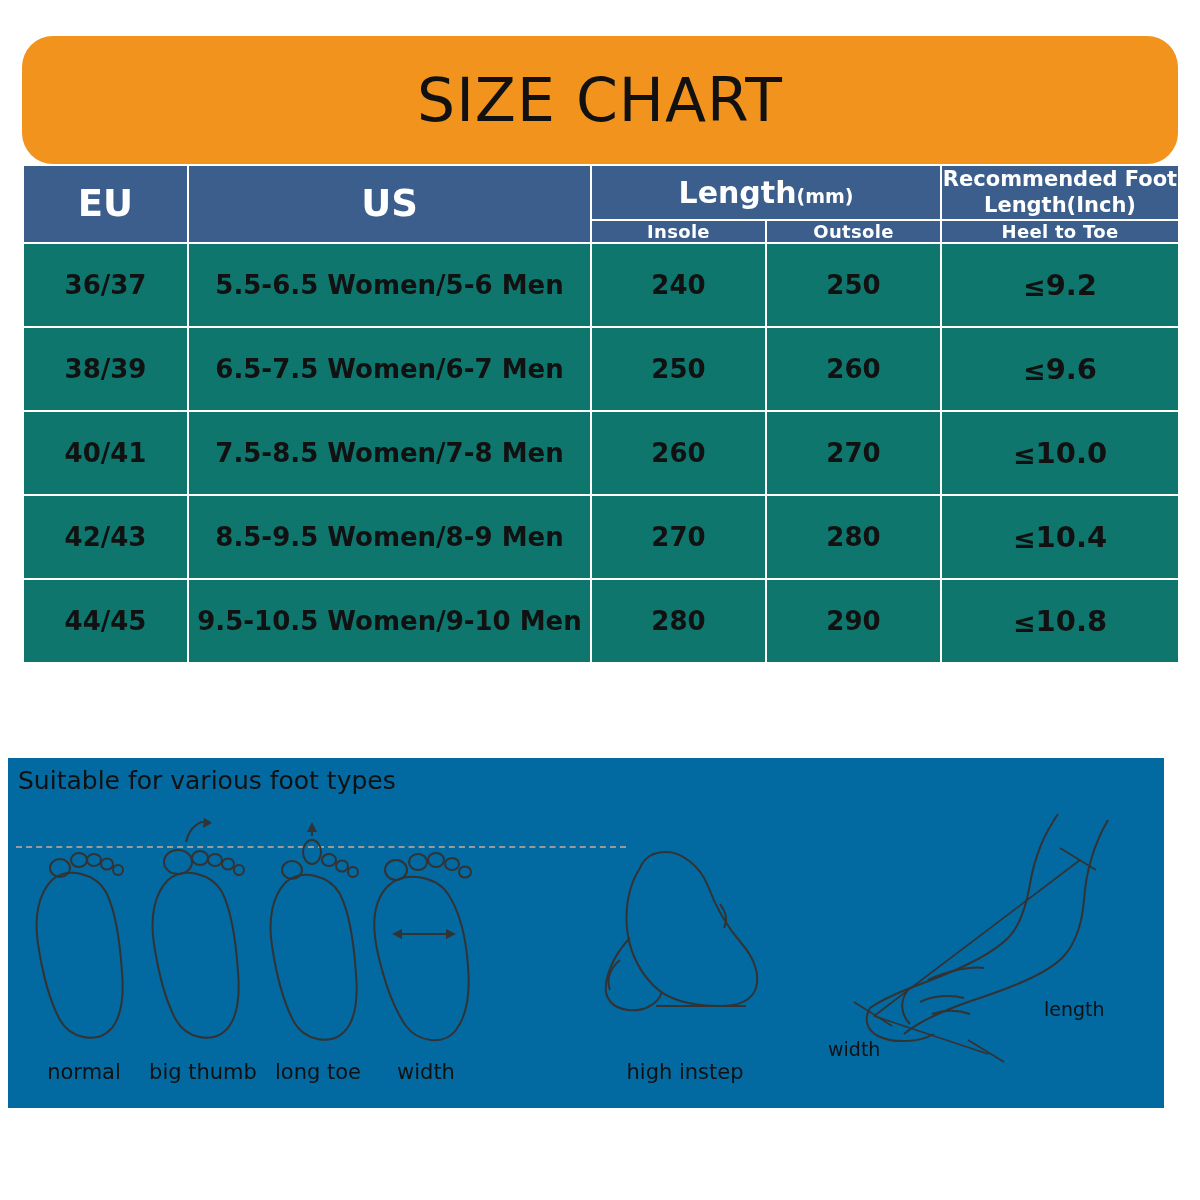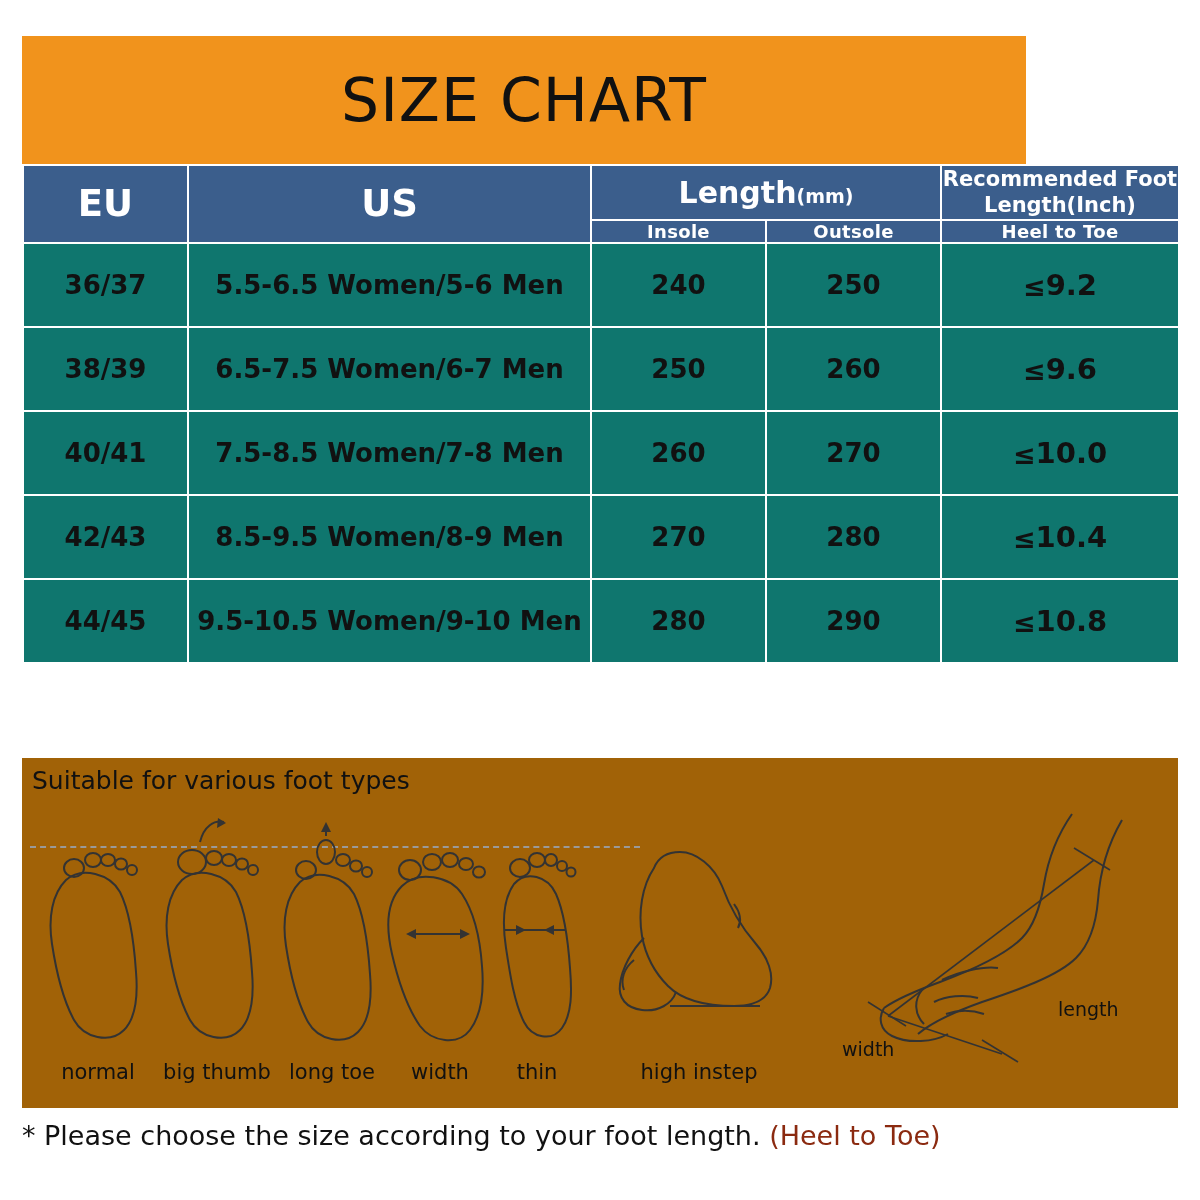"SIZE CHART" .title-banner { border-radius: none -> 31px; width: 1004px -> 1156px }
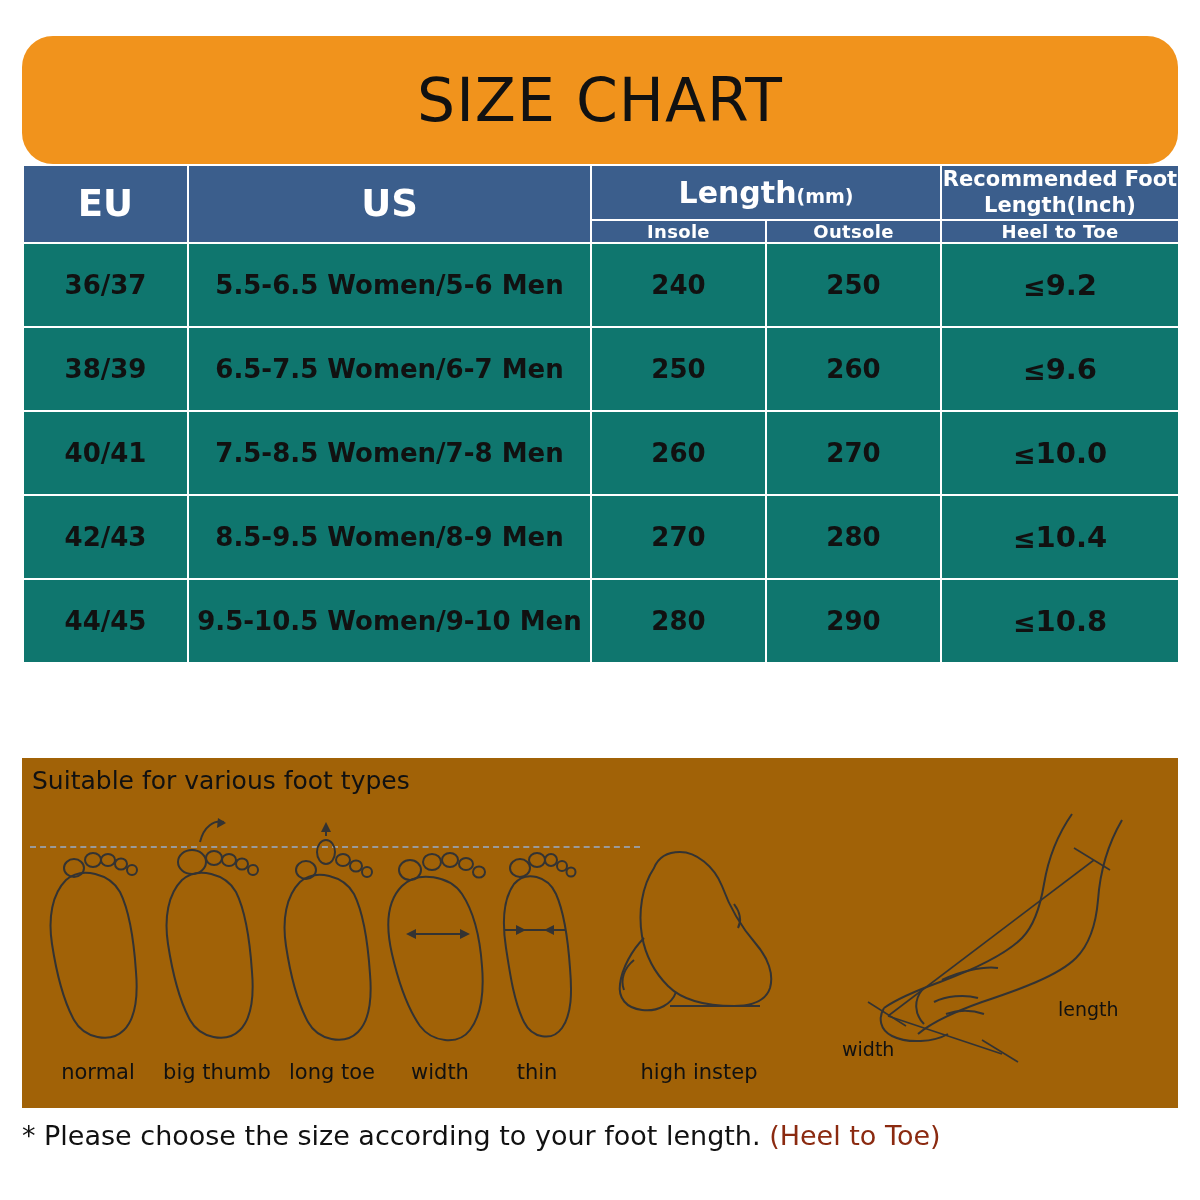"Suitable for various foot types" .foot-section { background: #a16207 -> #0369a1; left: 22px -> 8px }
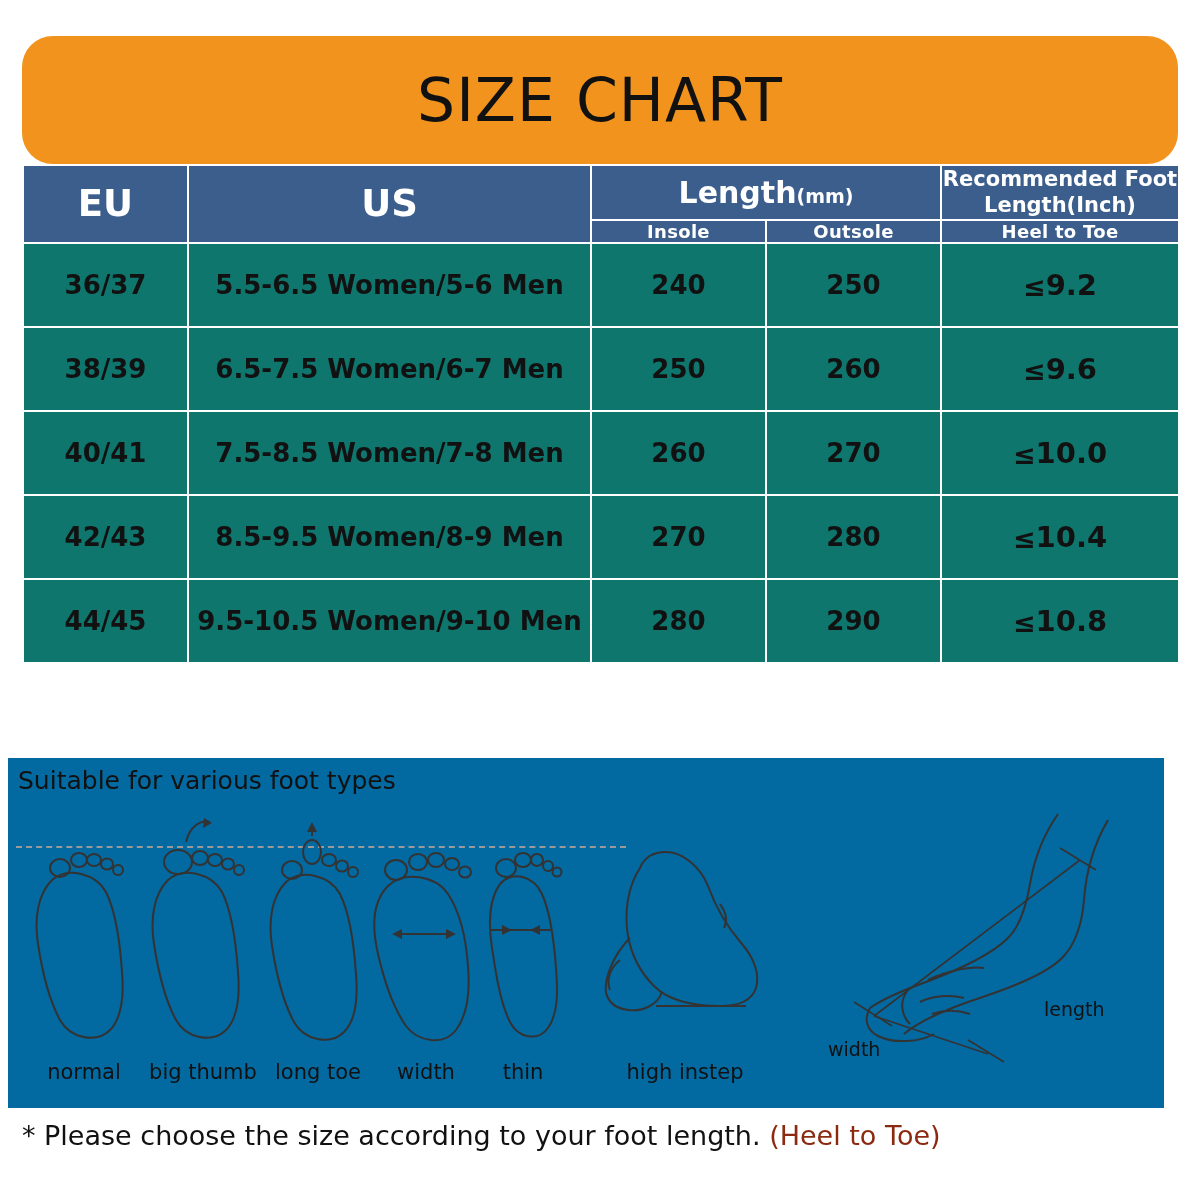"thin" div.foot-item { html: <div> <svg> <path></path> <ellipse></ellipse> <ellipse></ellipse> <ellipse></ellipse> <ellipse></ellipse> <ellipse></ellipse> <path></path> <path></path> <path></path> </svg> <div>thin</div> </div> -> none }
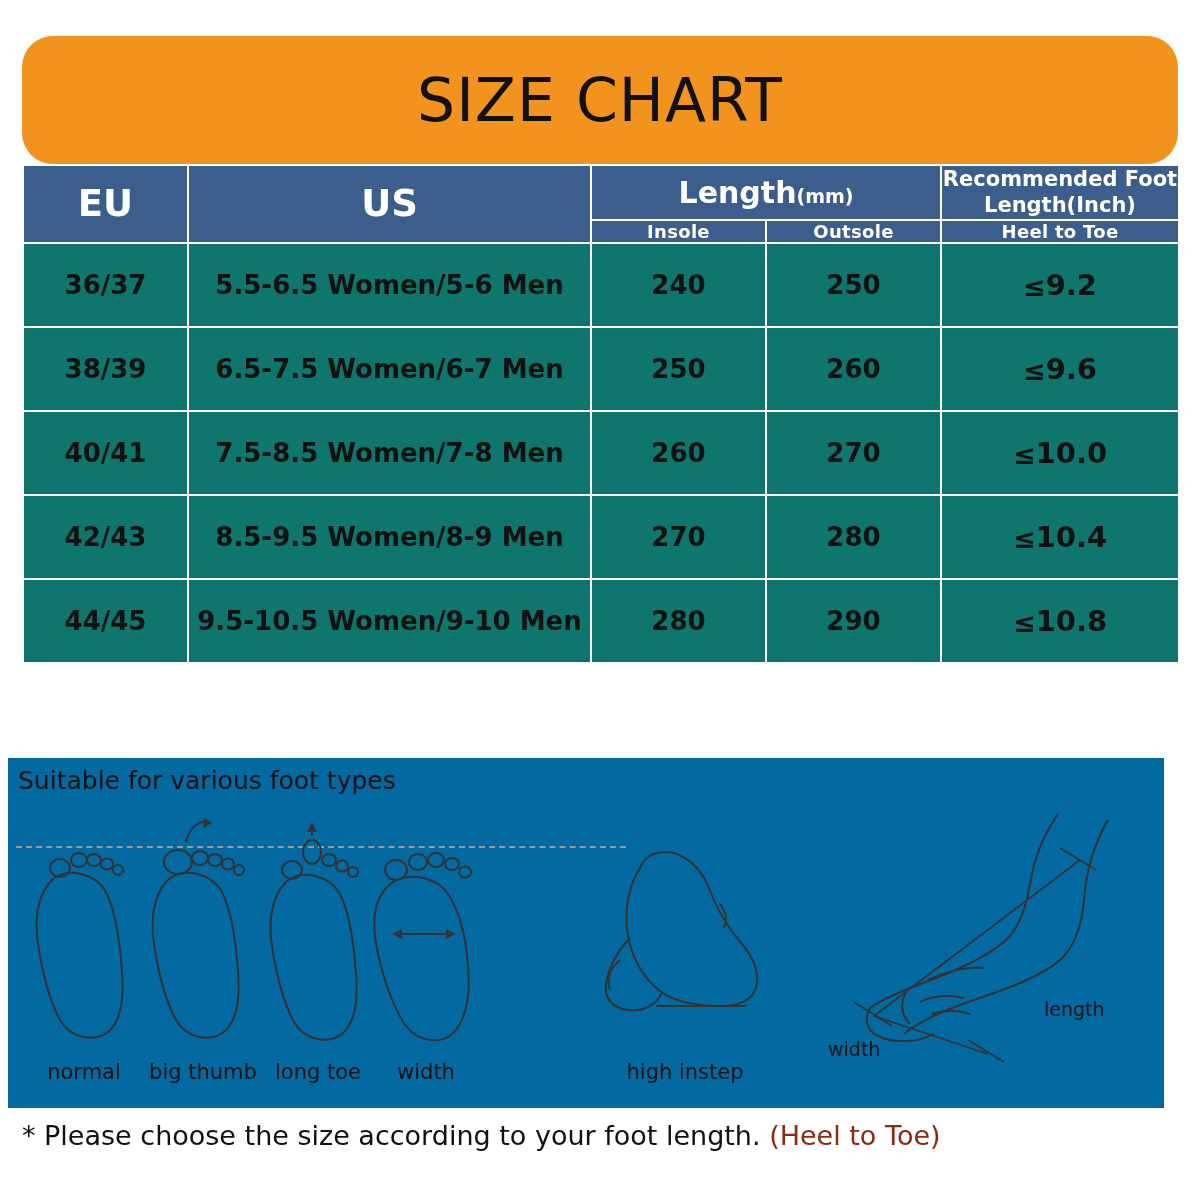"* Please choose the size" div.footer-note { html: <div> <span>* Please choose the size according to your foot length. </span><span>(Heel to Toe)</span> </div> -> none }
